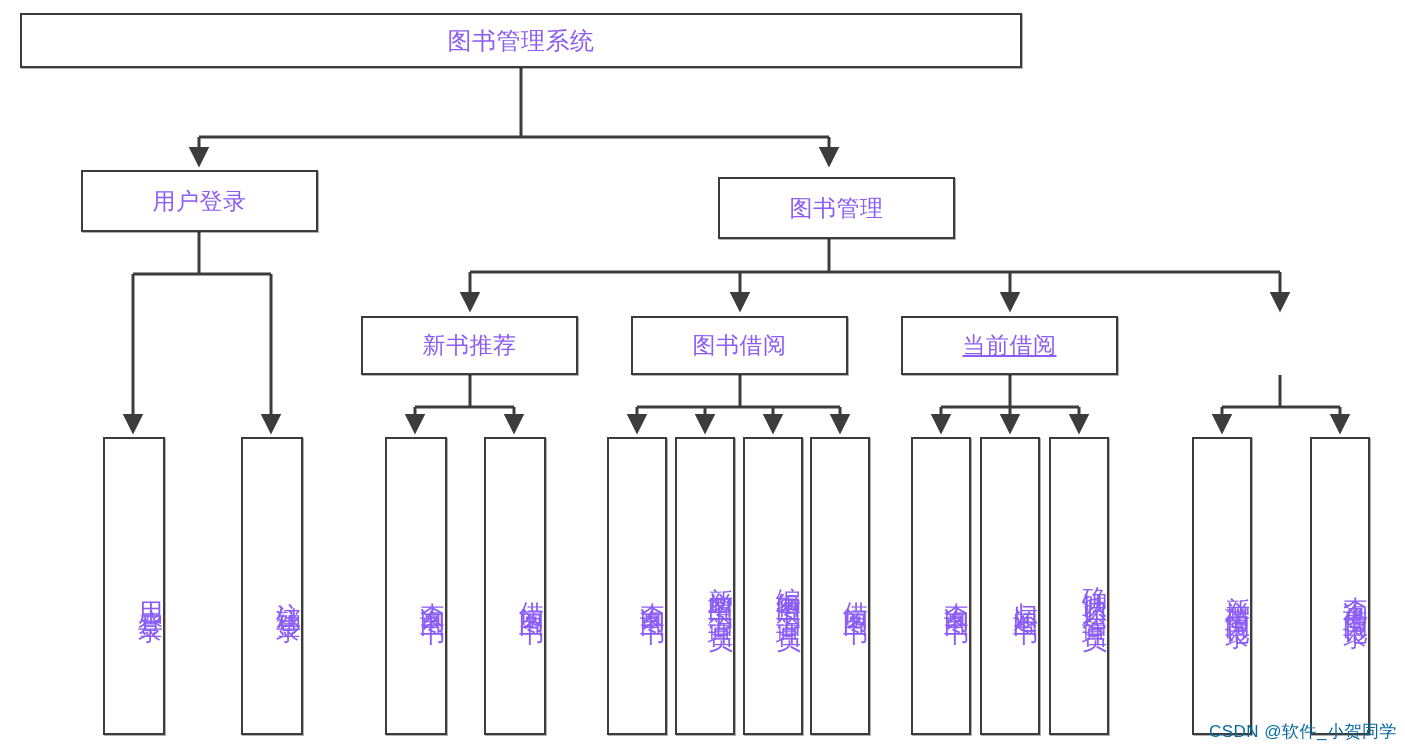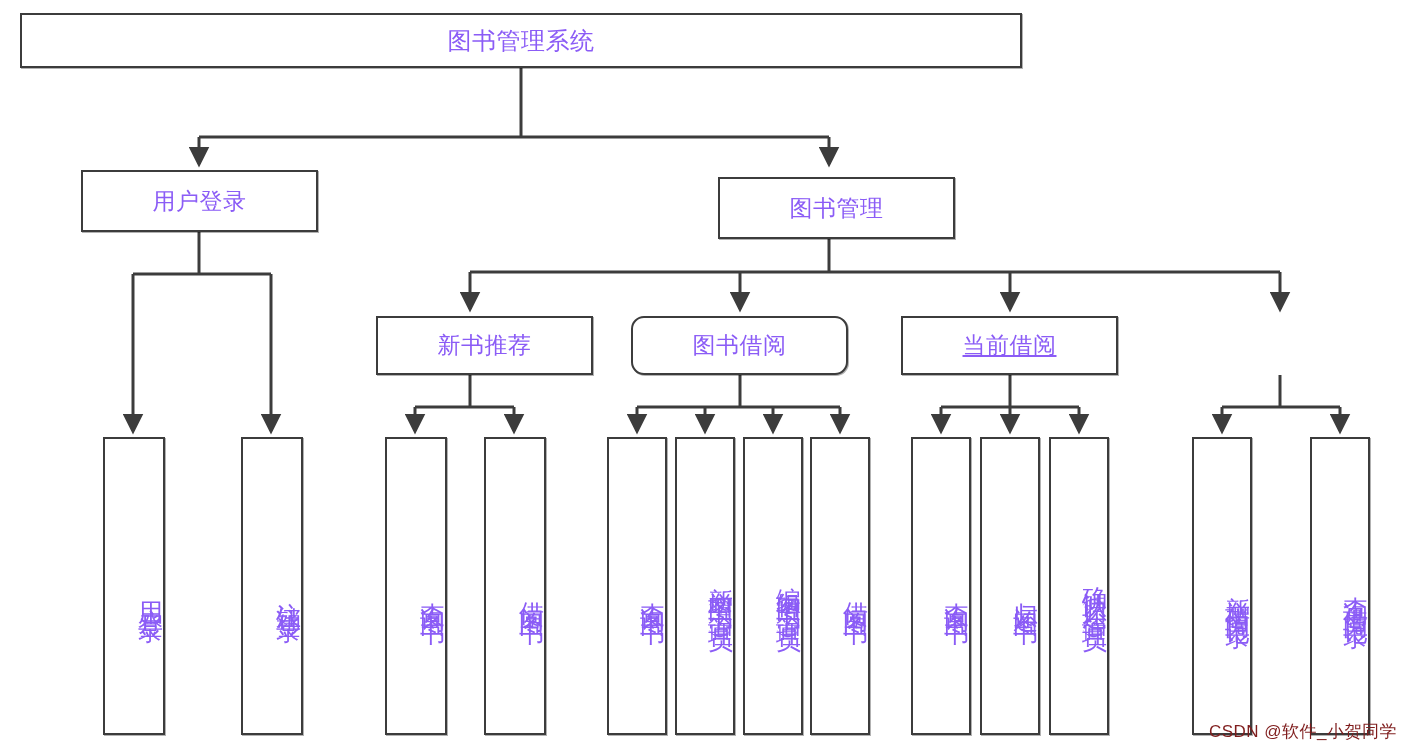"新书推荐" div.node { left: 376px -> 361px }
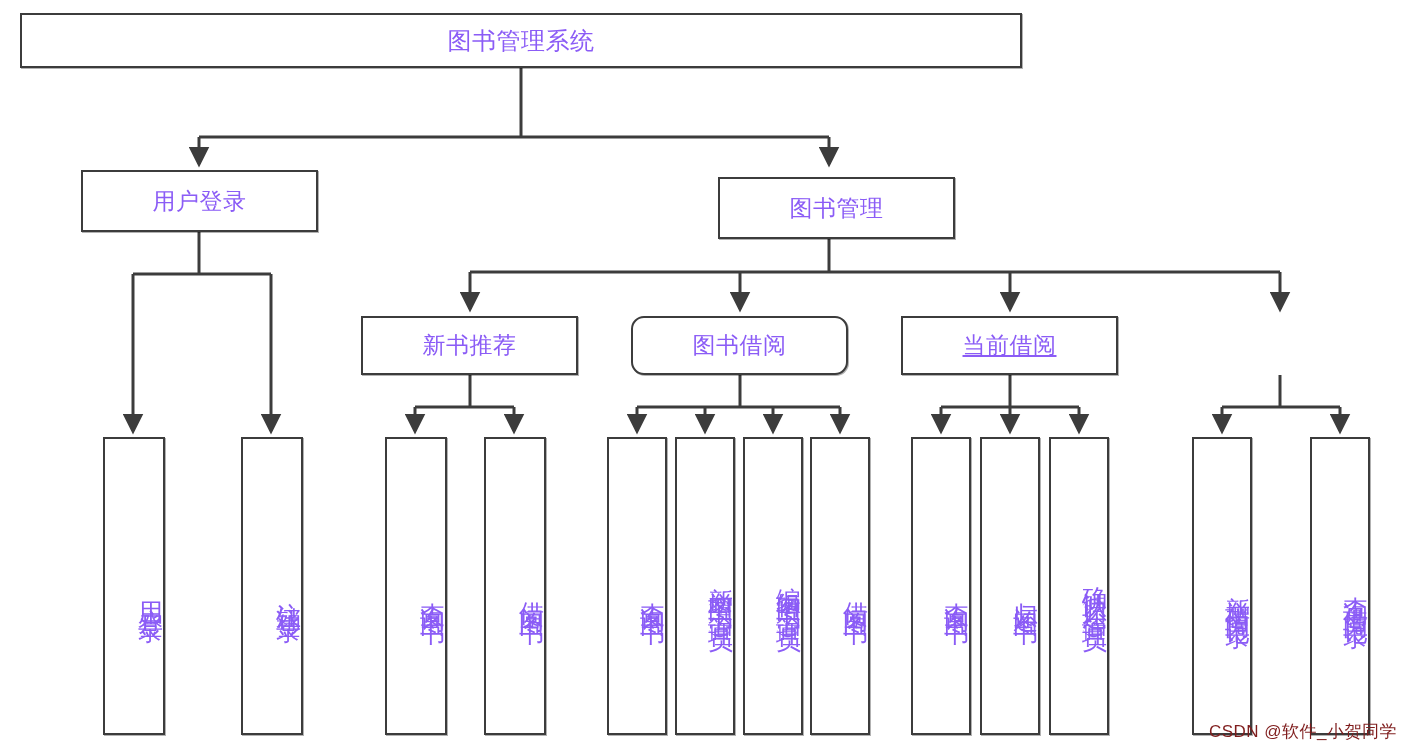"图书借阅" div.node { border-radius: 13px -> none }
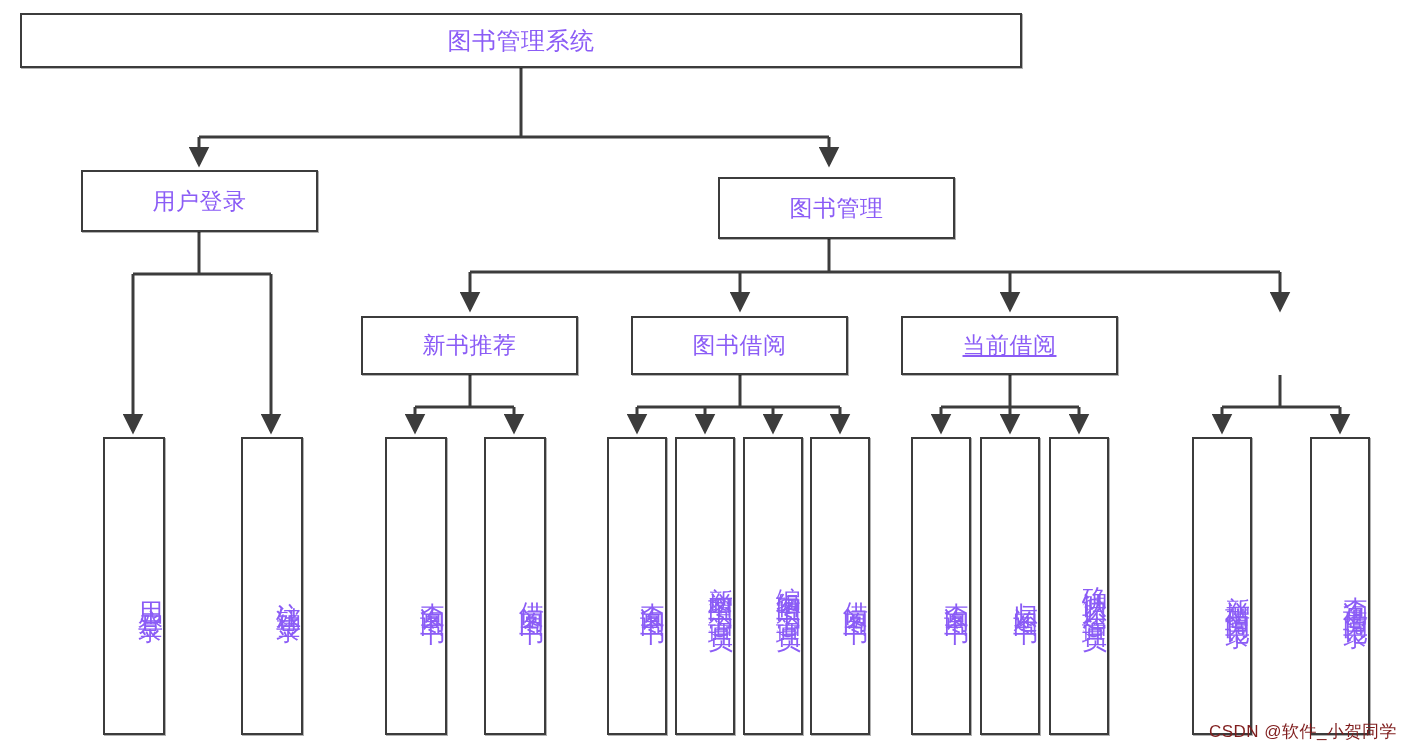"CSDN @软件_小贺同学" .watermark { color: #7f1d1d -> #0369a1 }
